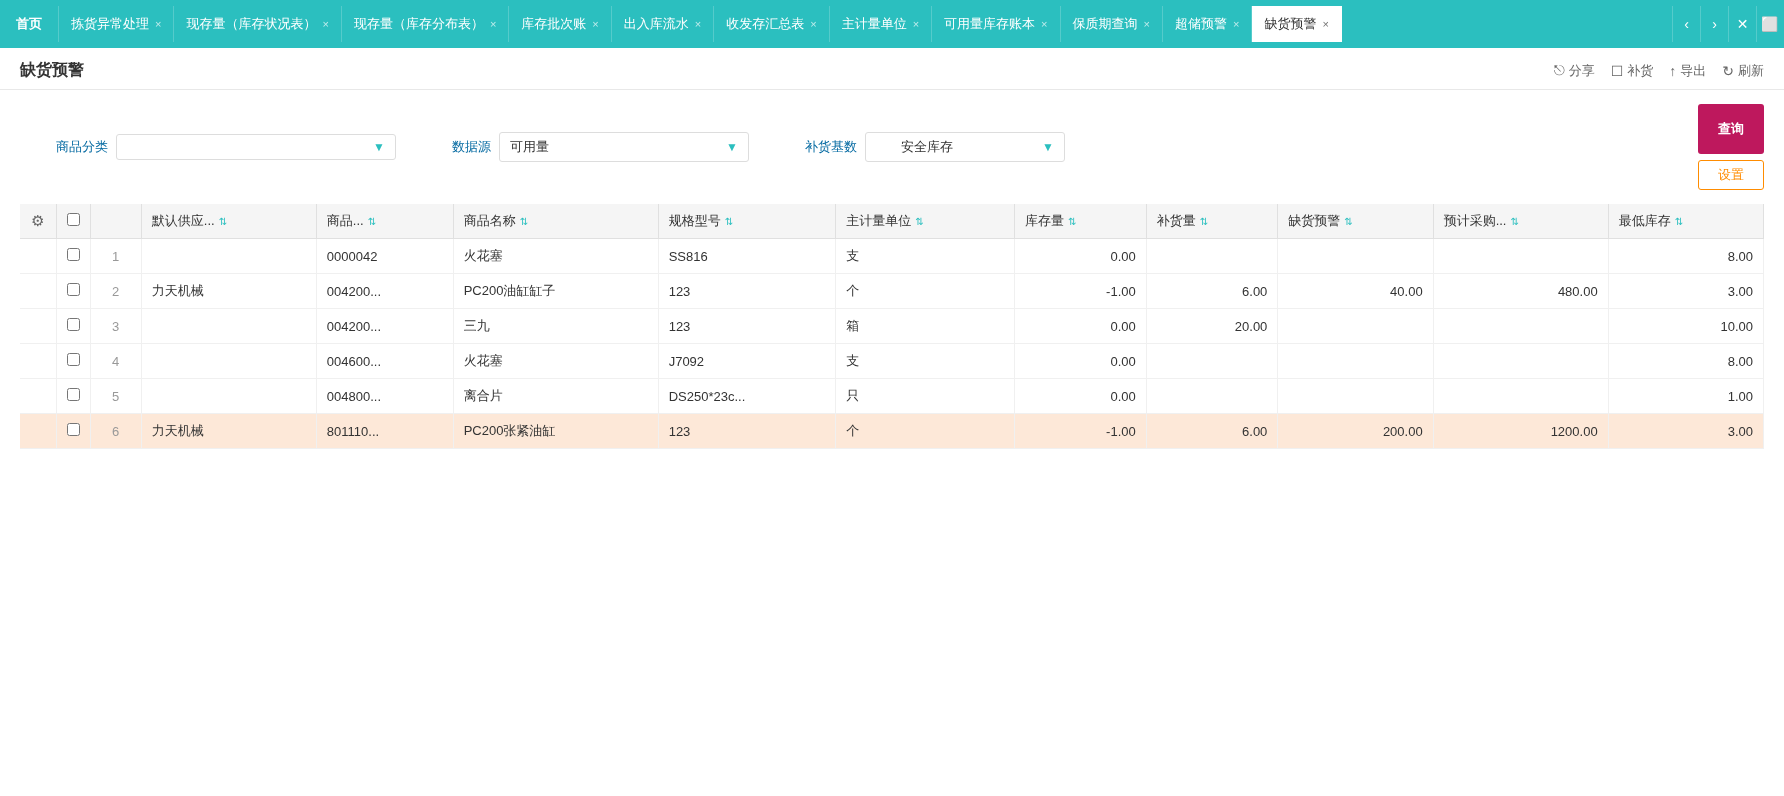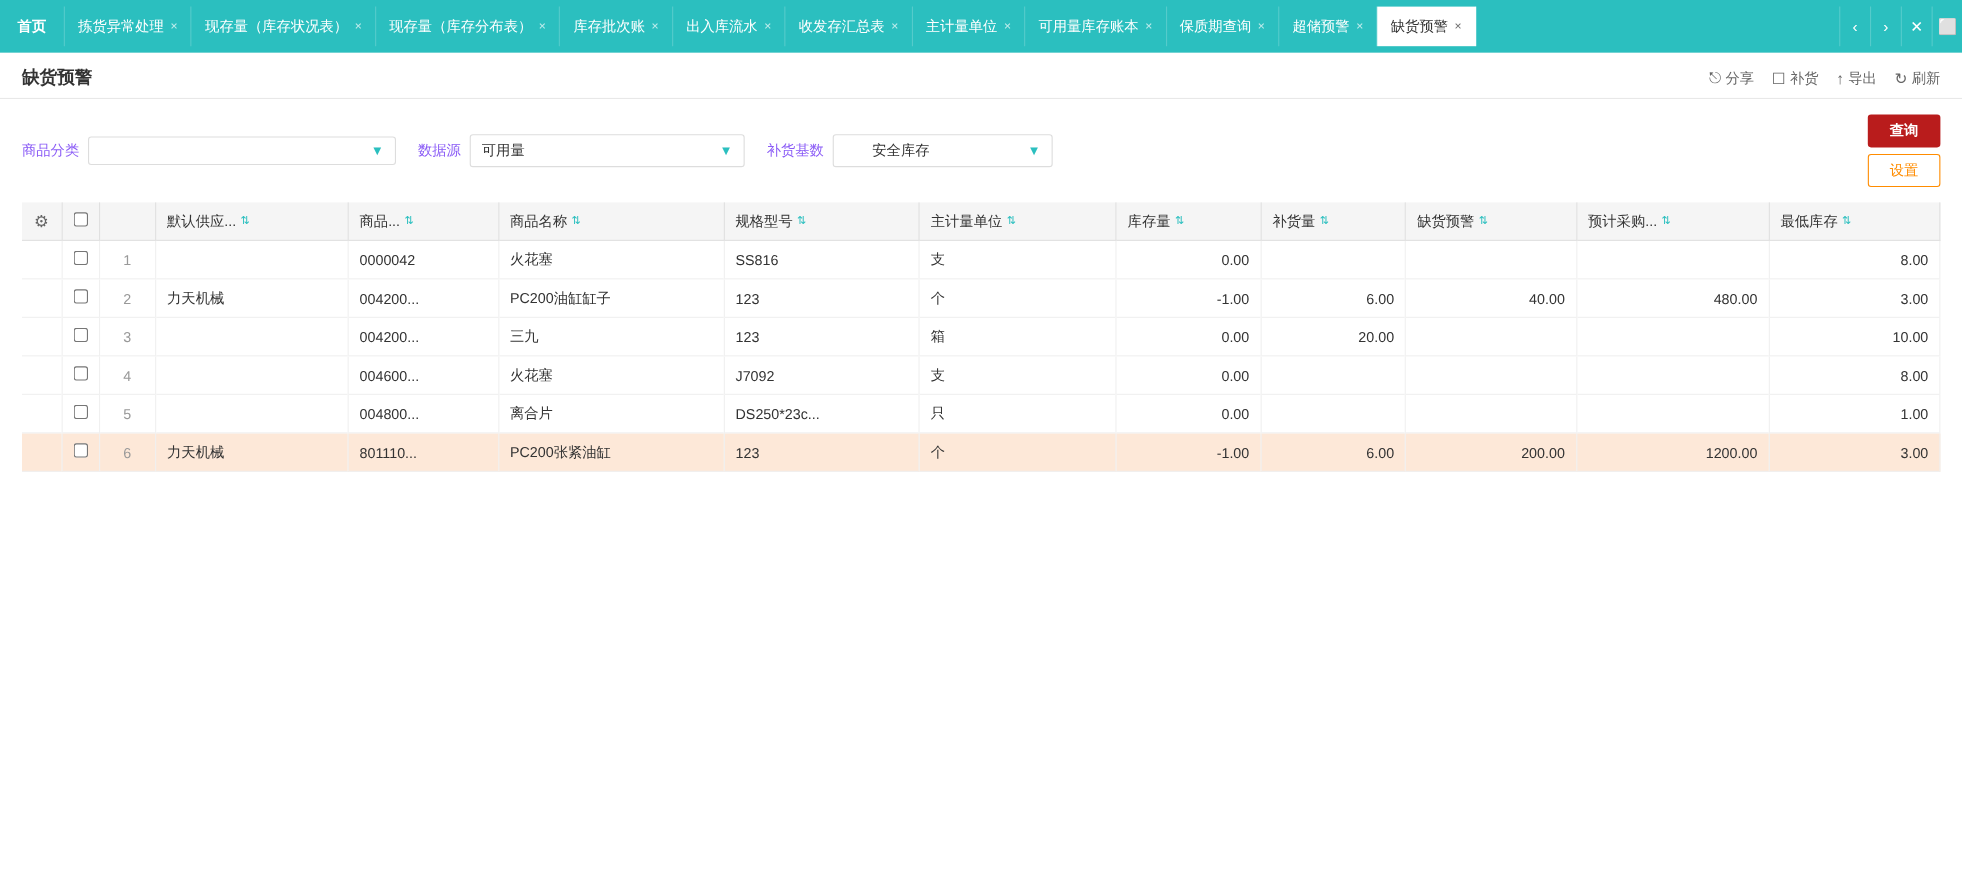"查询" .btn-query { background: #b91c1c -> #be185d; padding: 6px 20px -> 16px 20px }
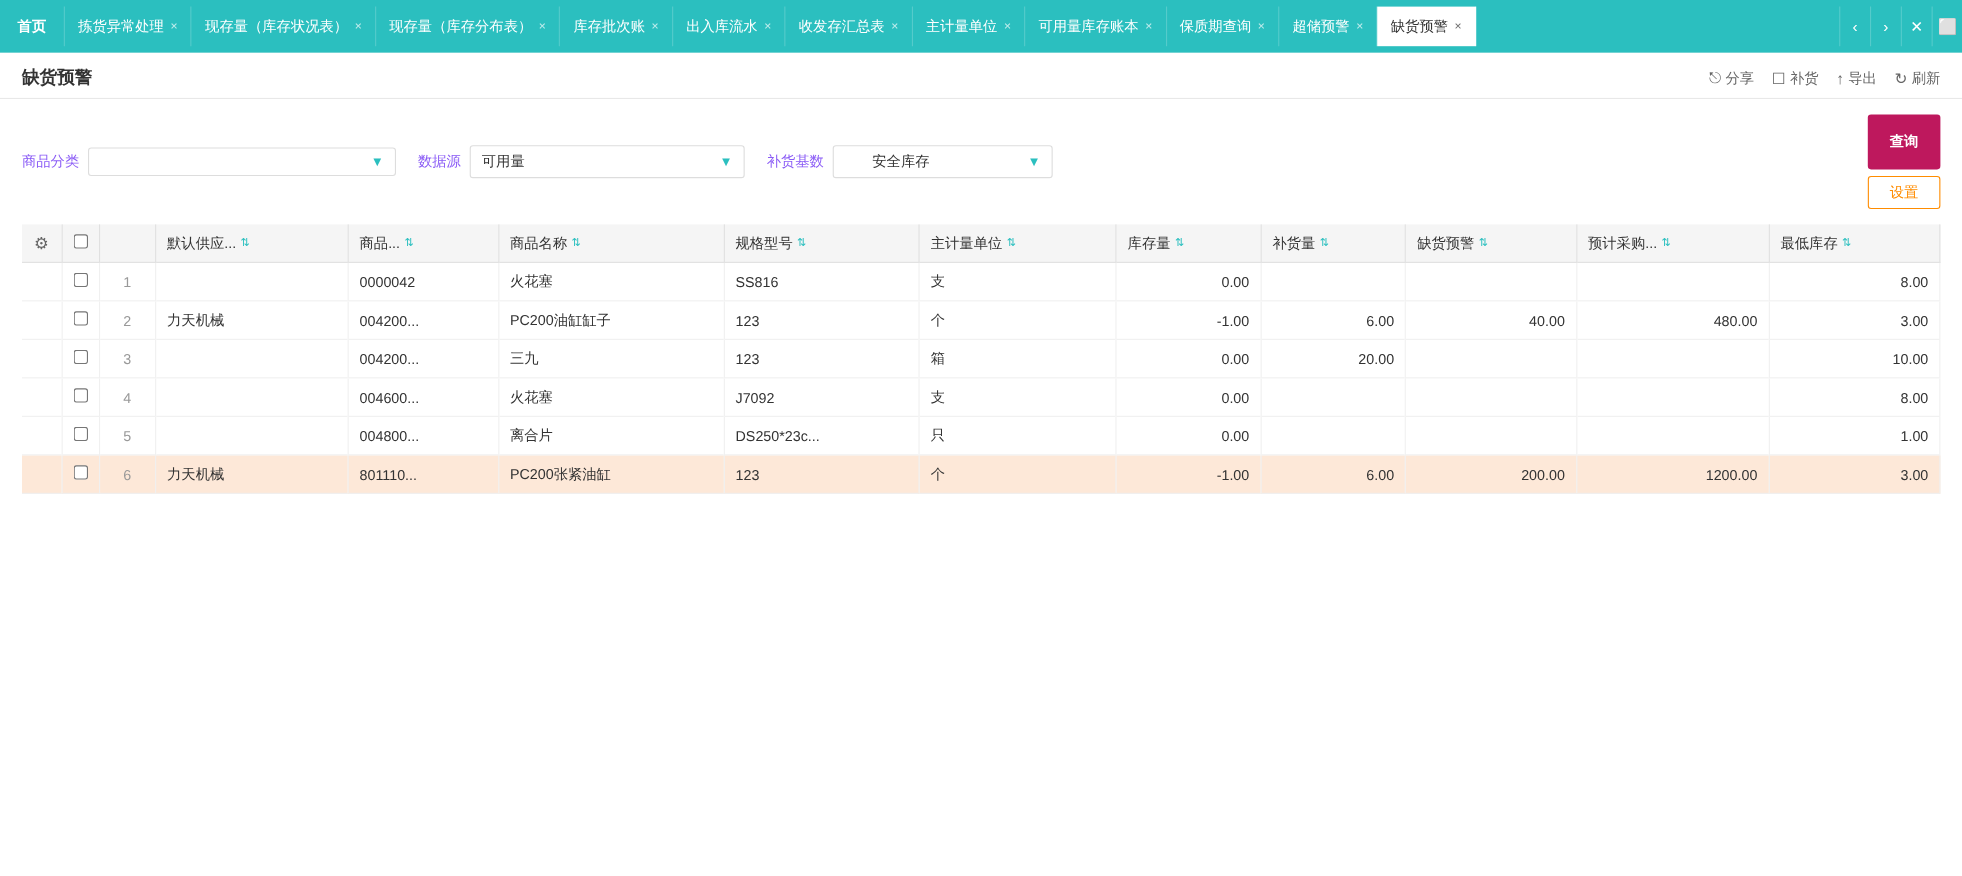"商品分类" .filter-label { color: #8b5cf6 -> #0369a1; margin-left: none -> 36px }
